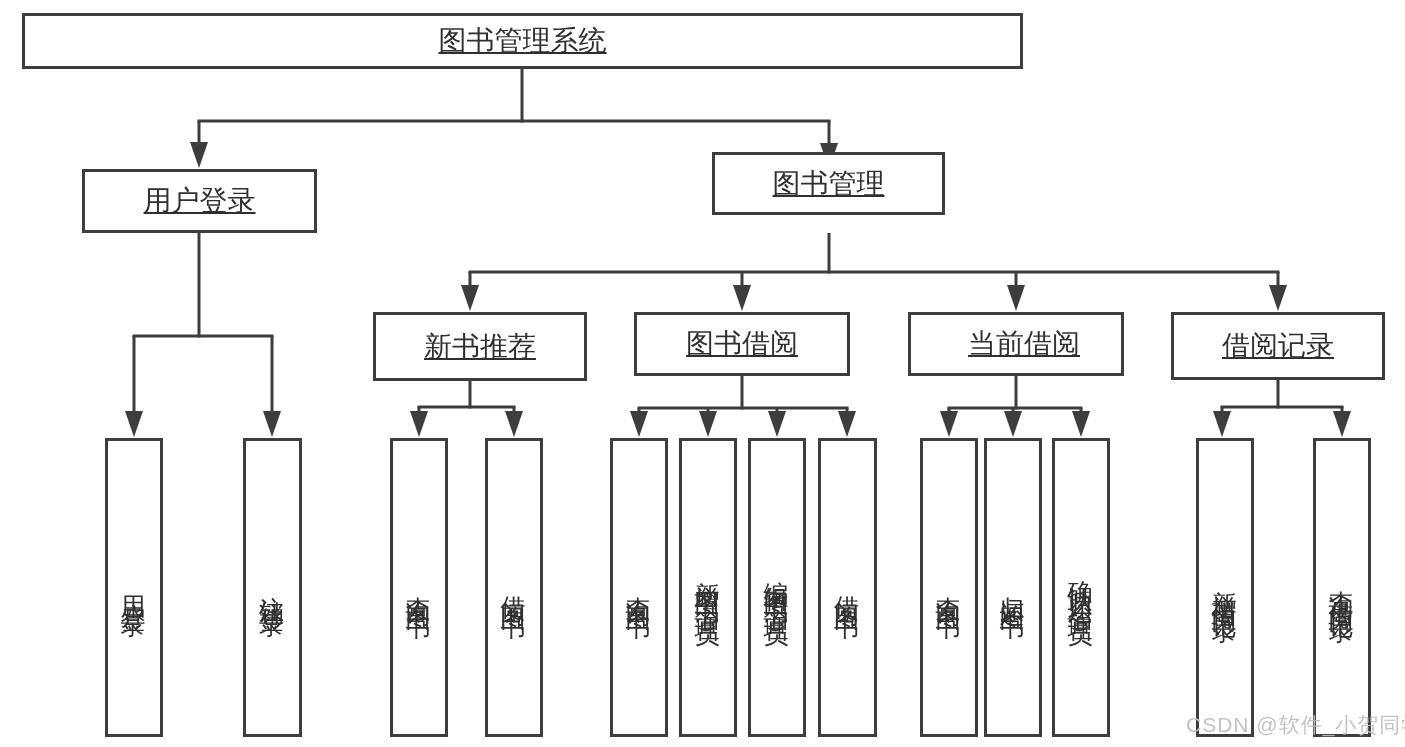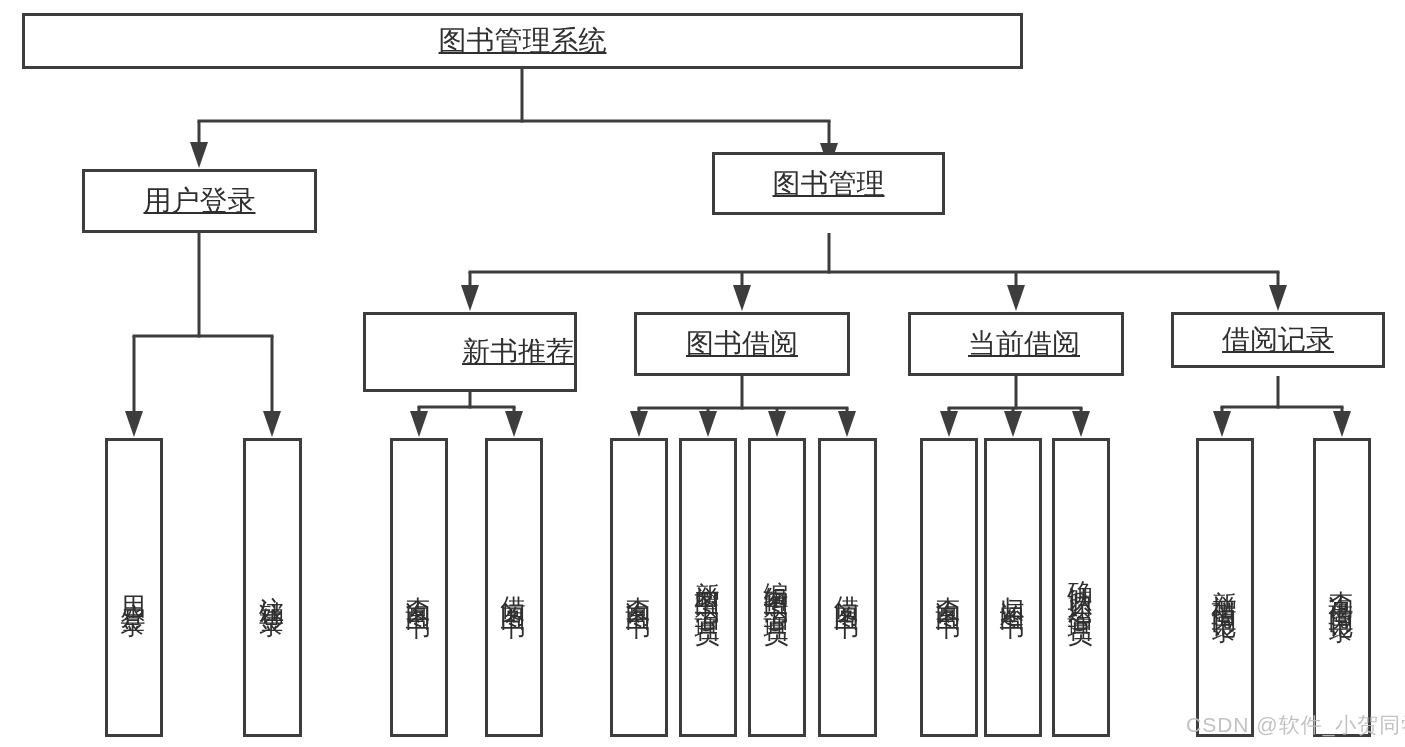"新书推荐" div.node { height: 80px -> 69px; justify-content: flex-end -> none; left: 363px -> 373px }
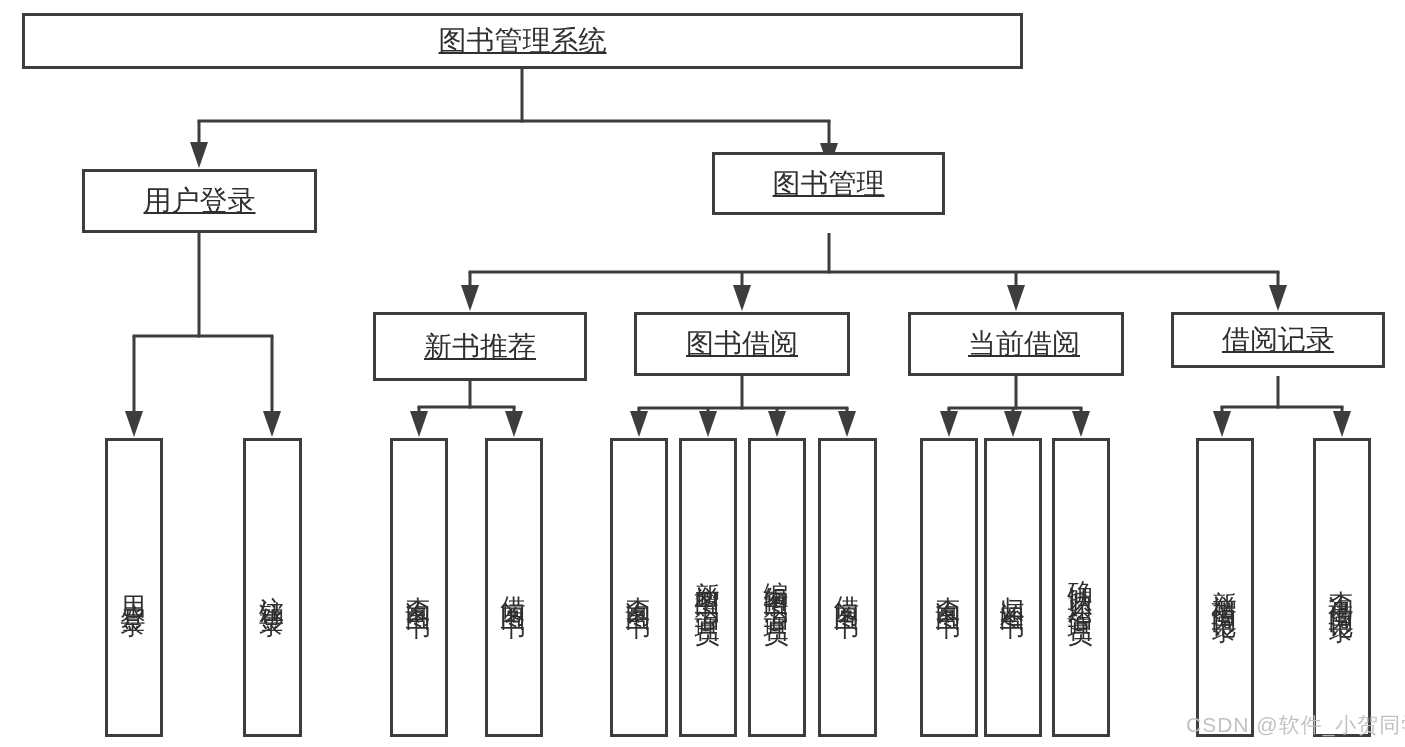"借阅记录" div.node { height: 56px -> 68px }
